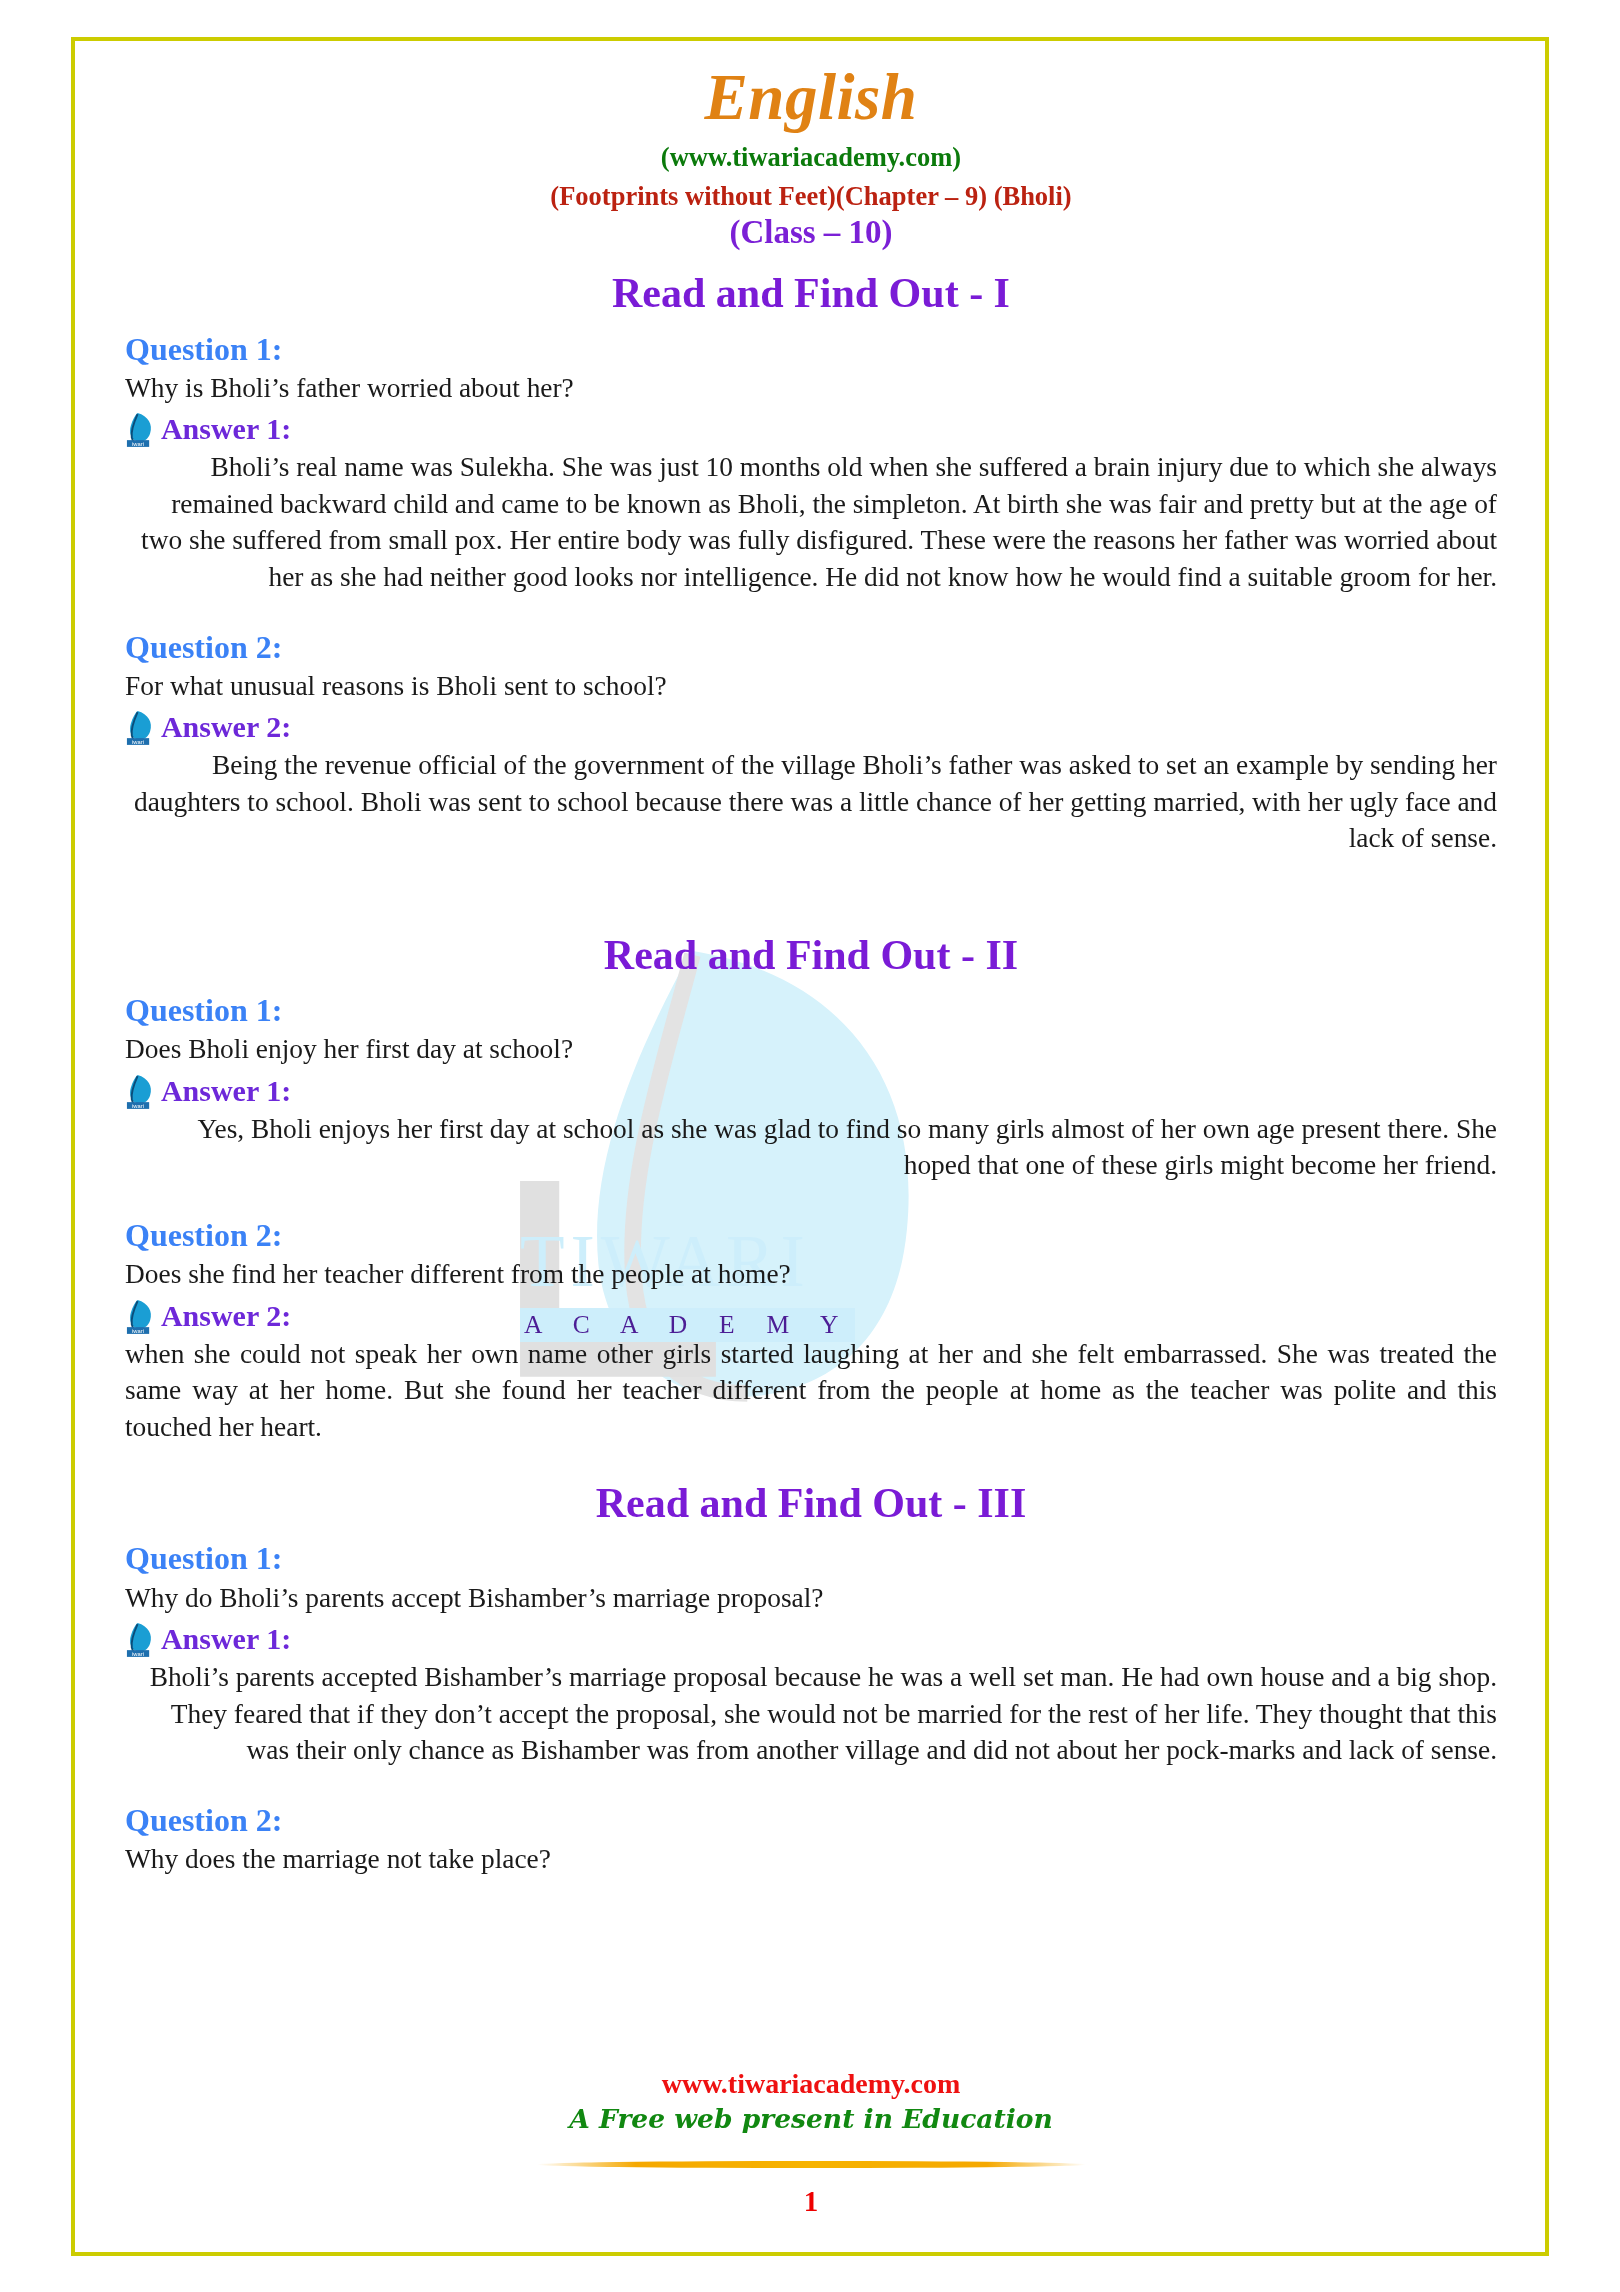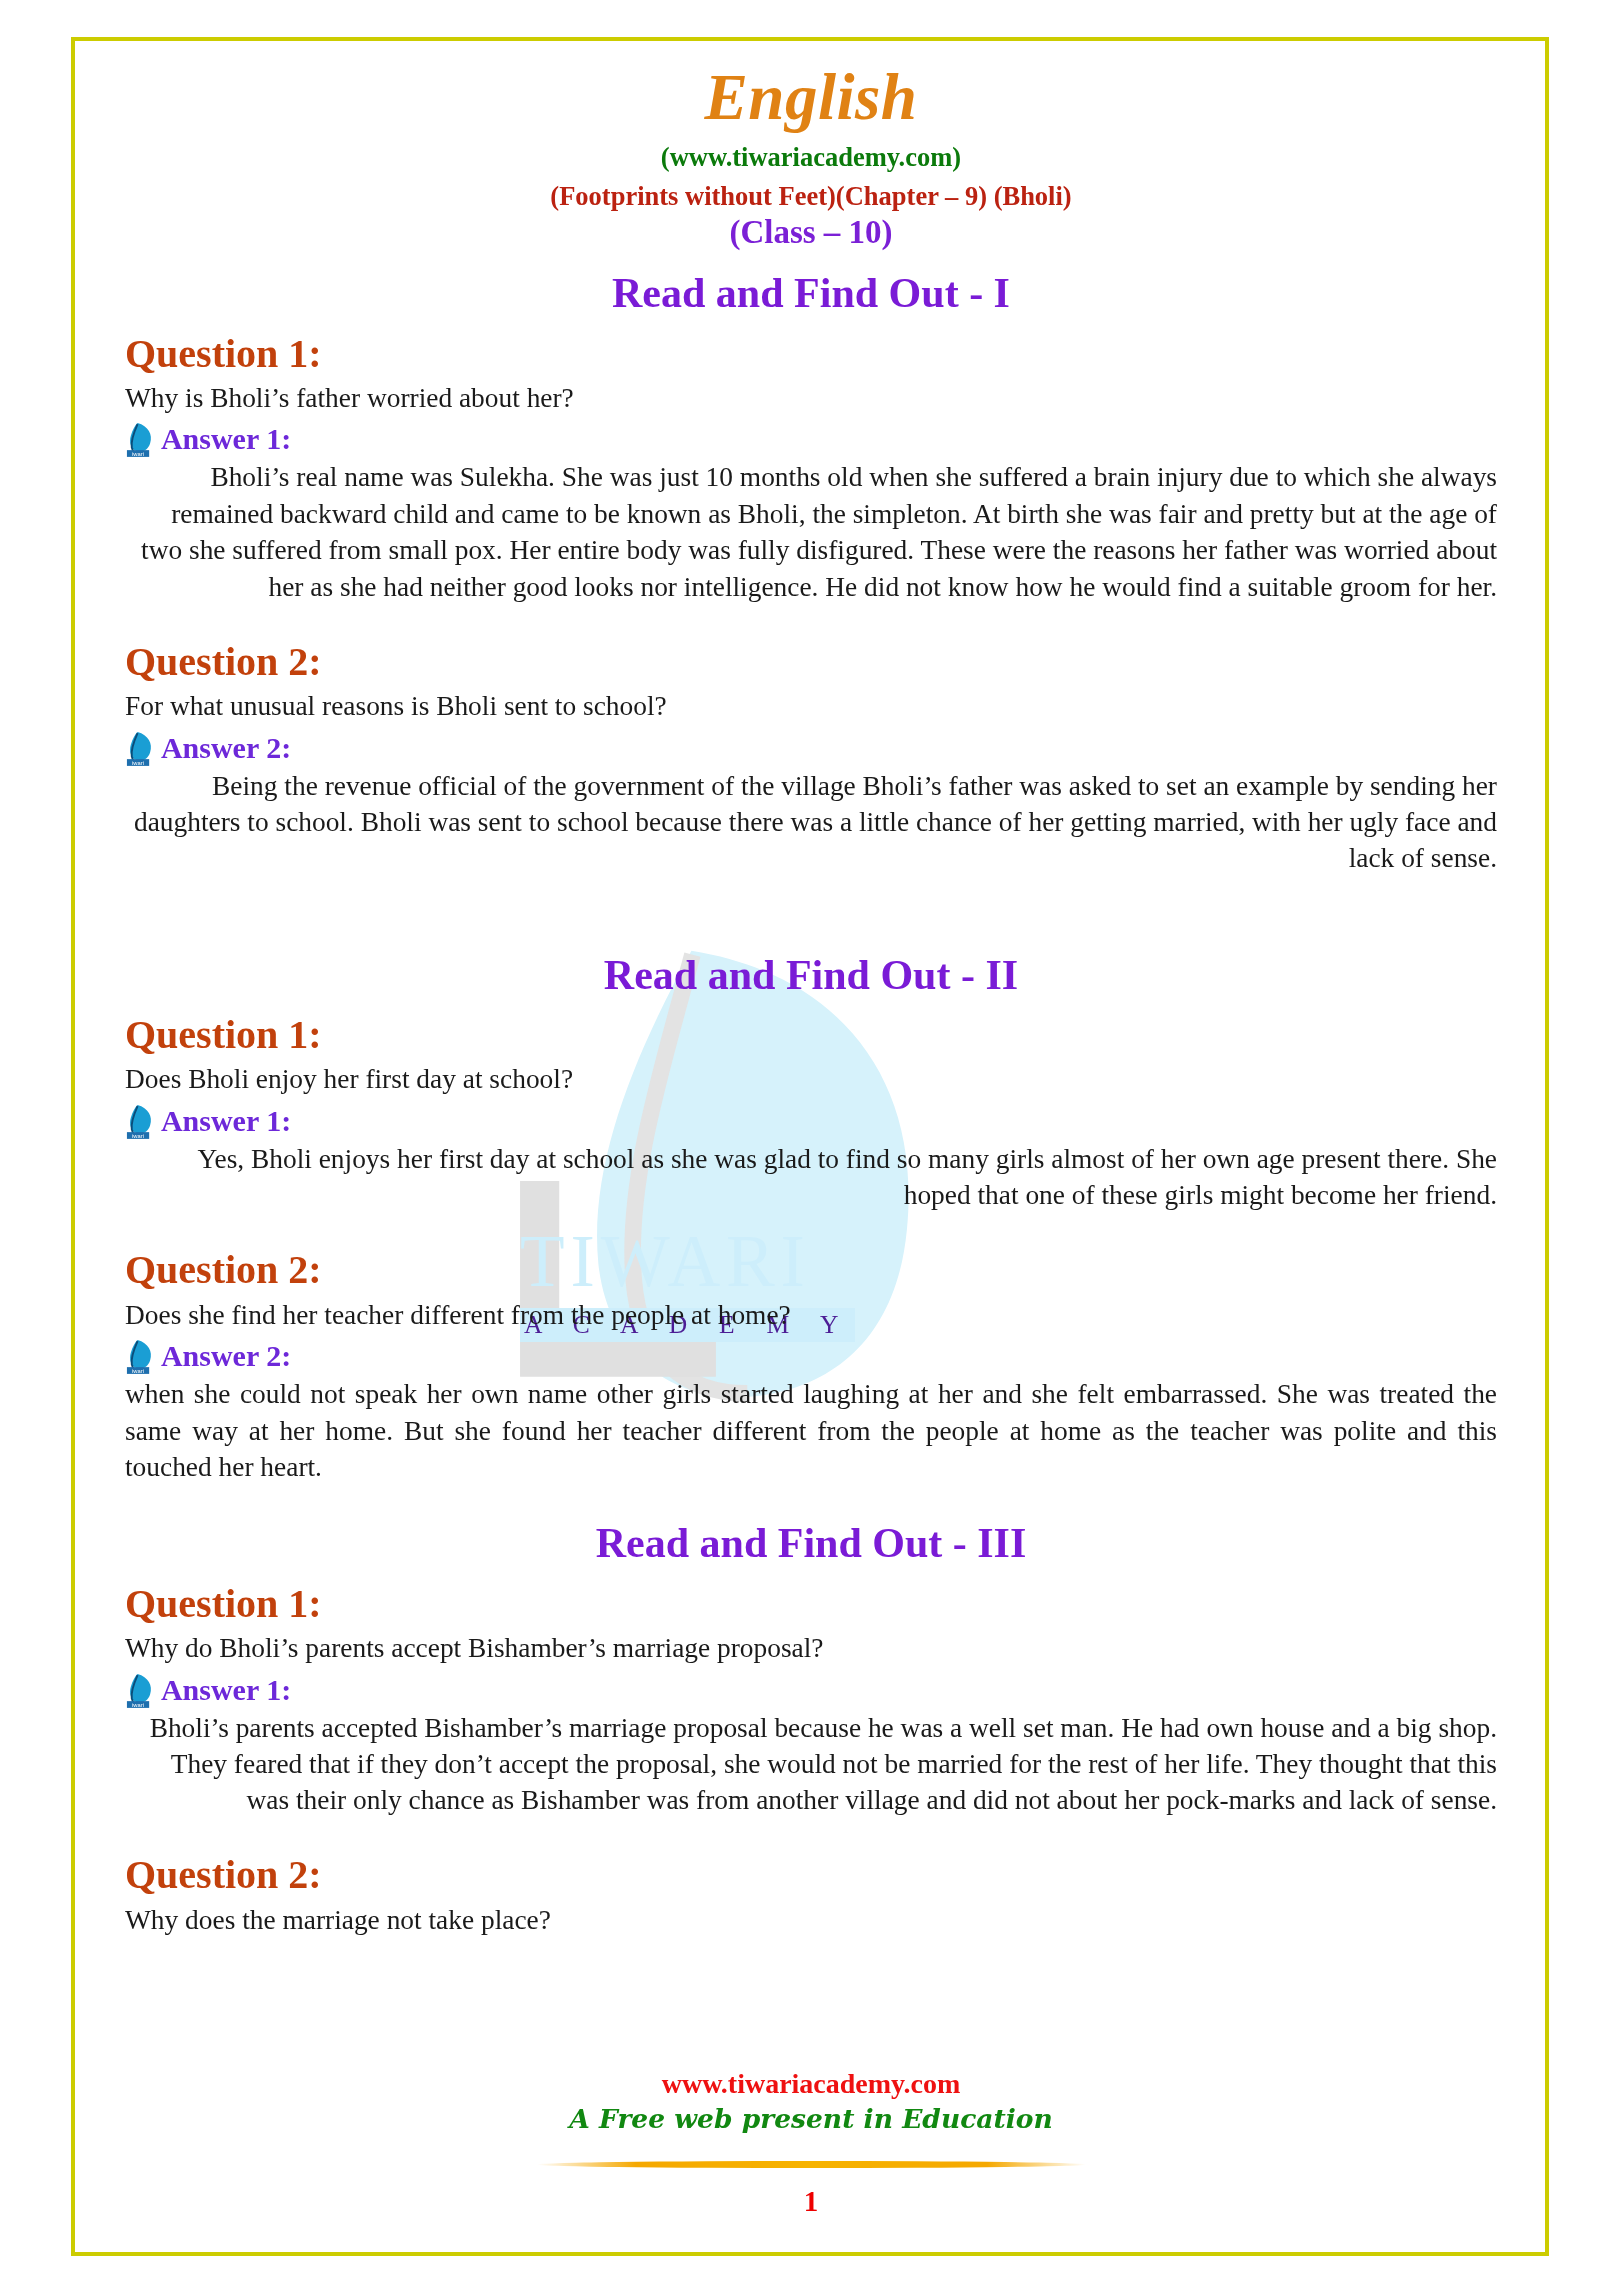"Question 1:" .question-label { color: #c2410c -> #3b82f6; font-size: 40px -> 32px }
